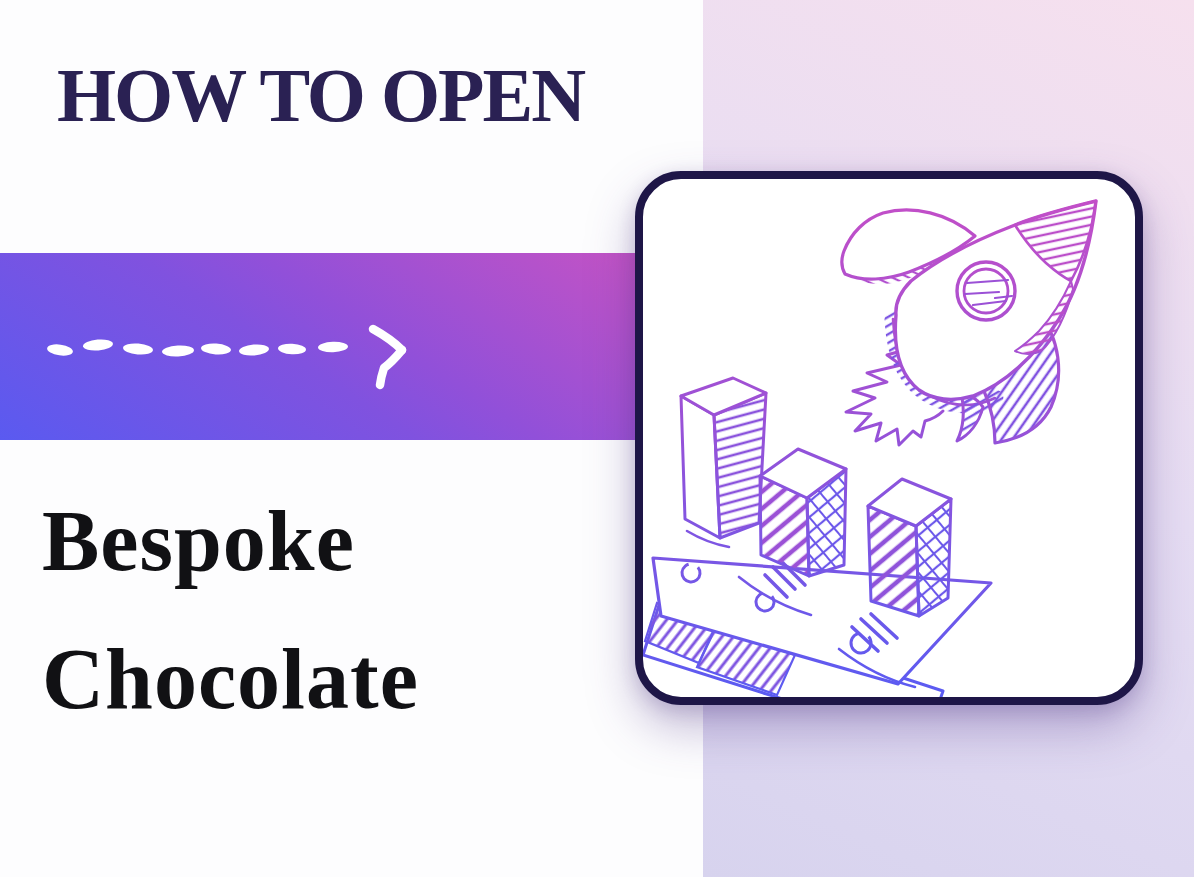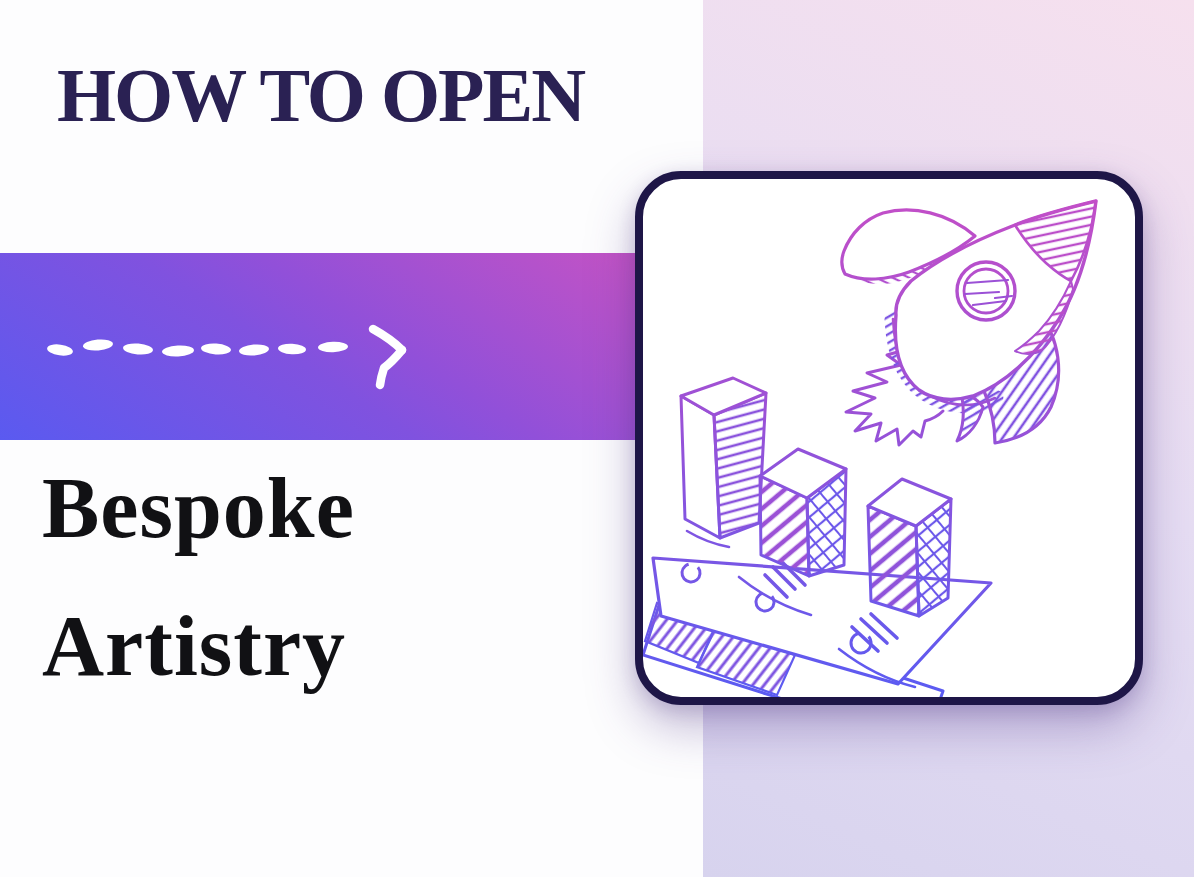"Bespoke" .headline { top: 439px -> 472px }
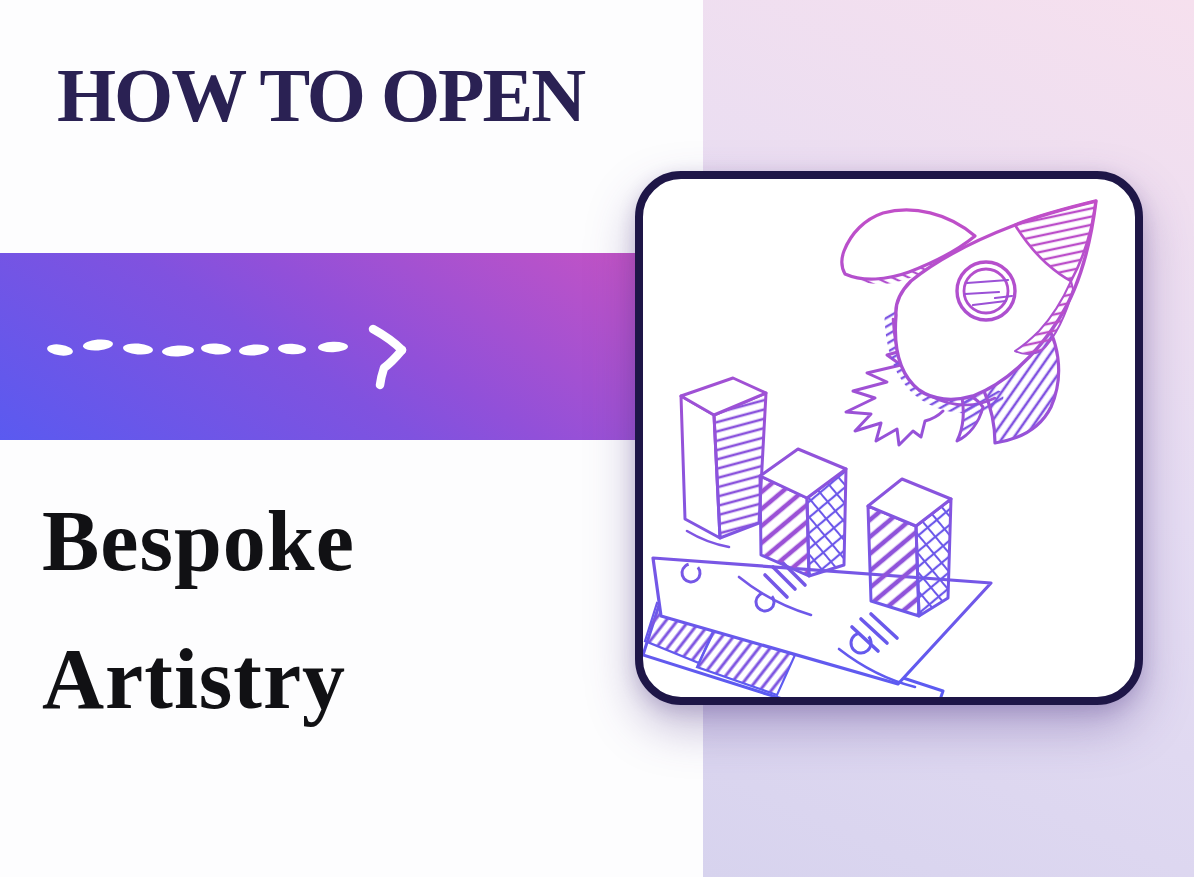"Artistry" span.line { text: Artistry -> Chocolate }
